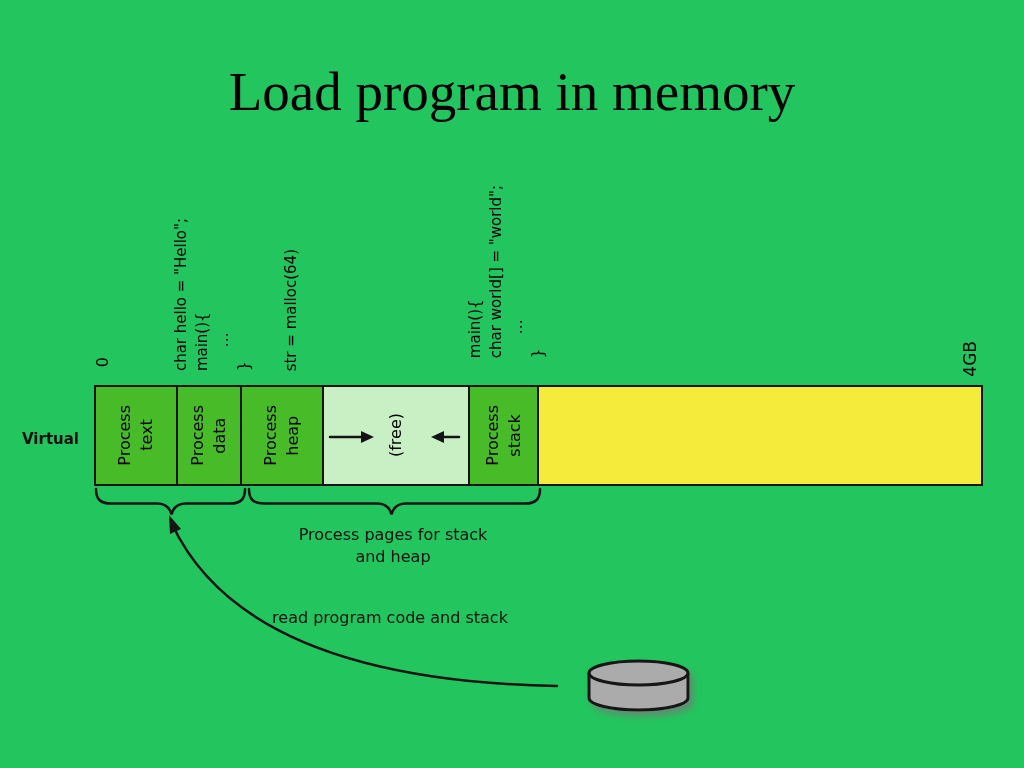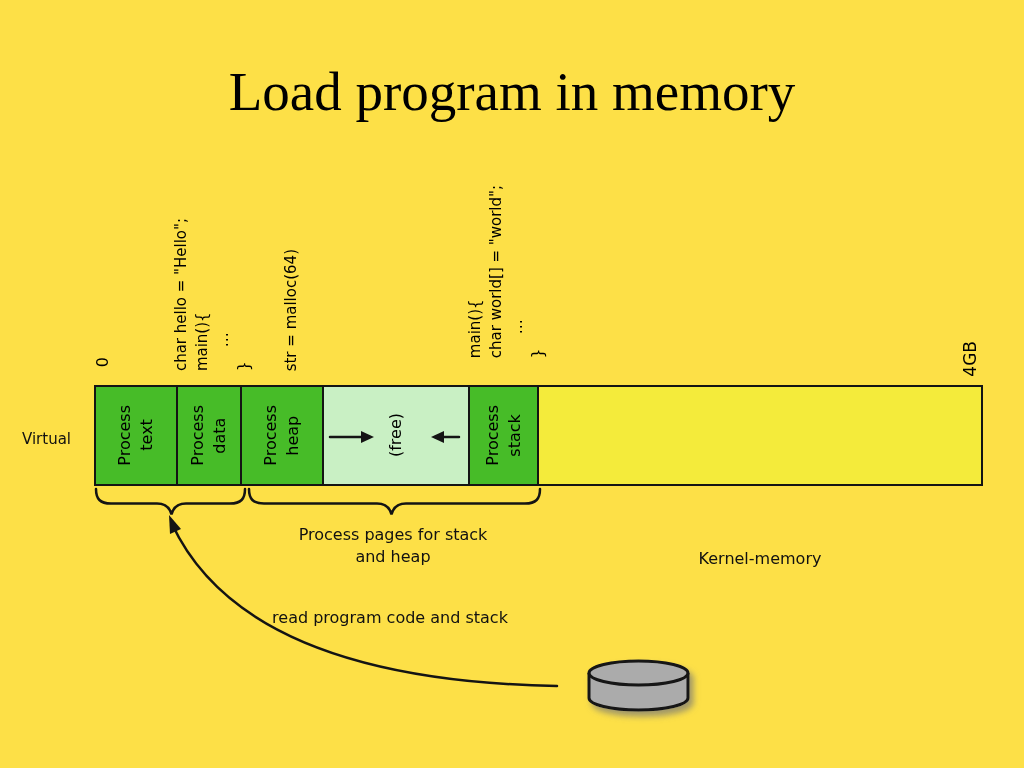"Load program in memory" .slide { background: #fde047 -> #22c55e }
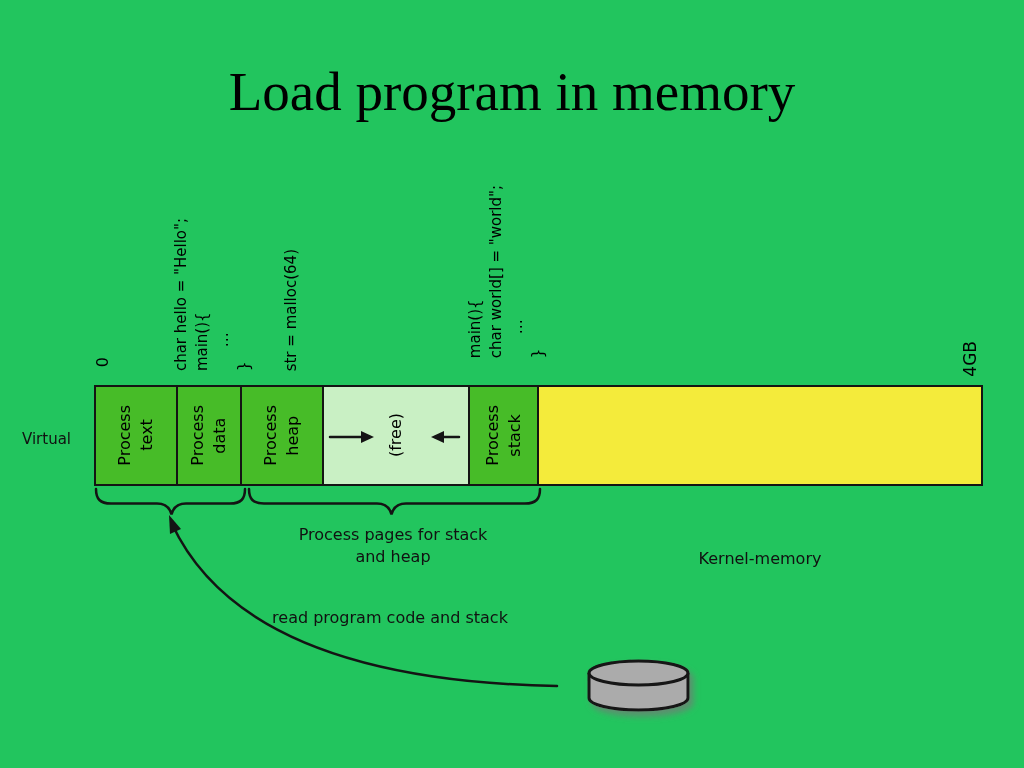"Virtual" .virtual { font-weight: none -> bold }
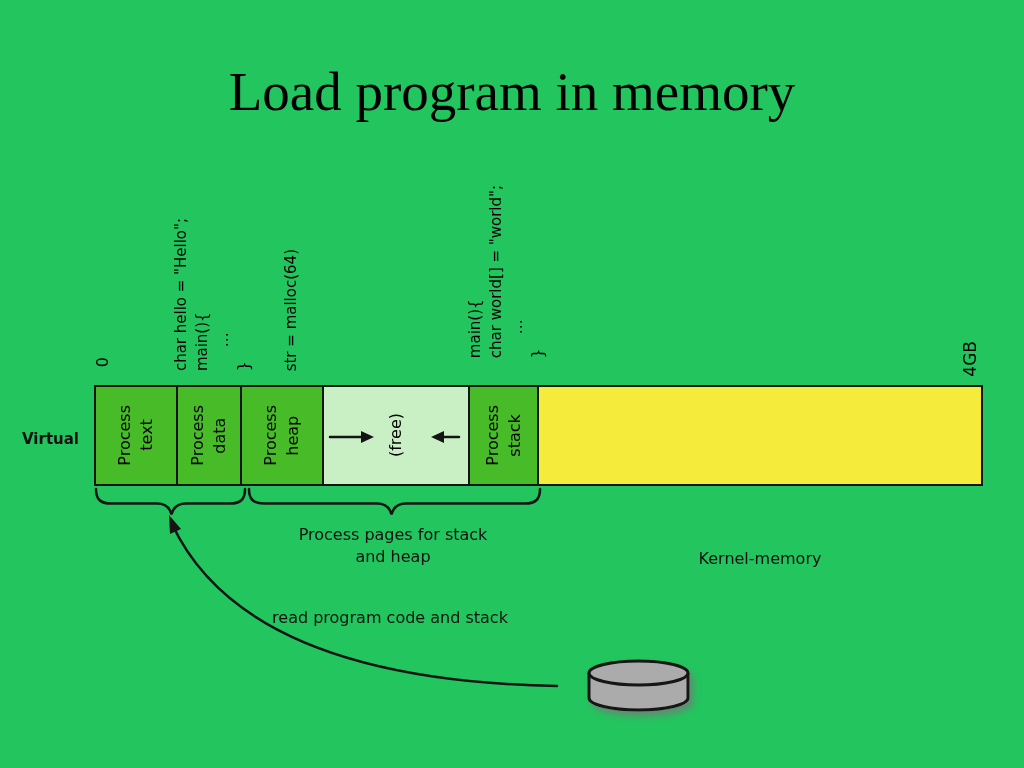"Kernel-memory" div.caption { html: <div>Kernel-memory</div> -> none }
